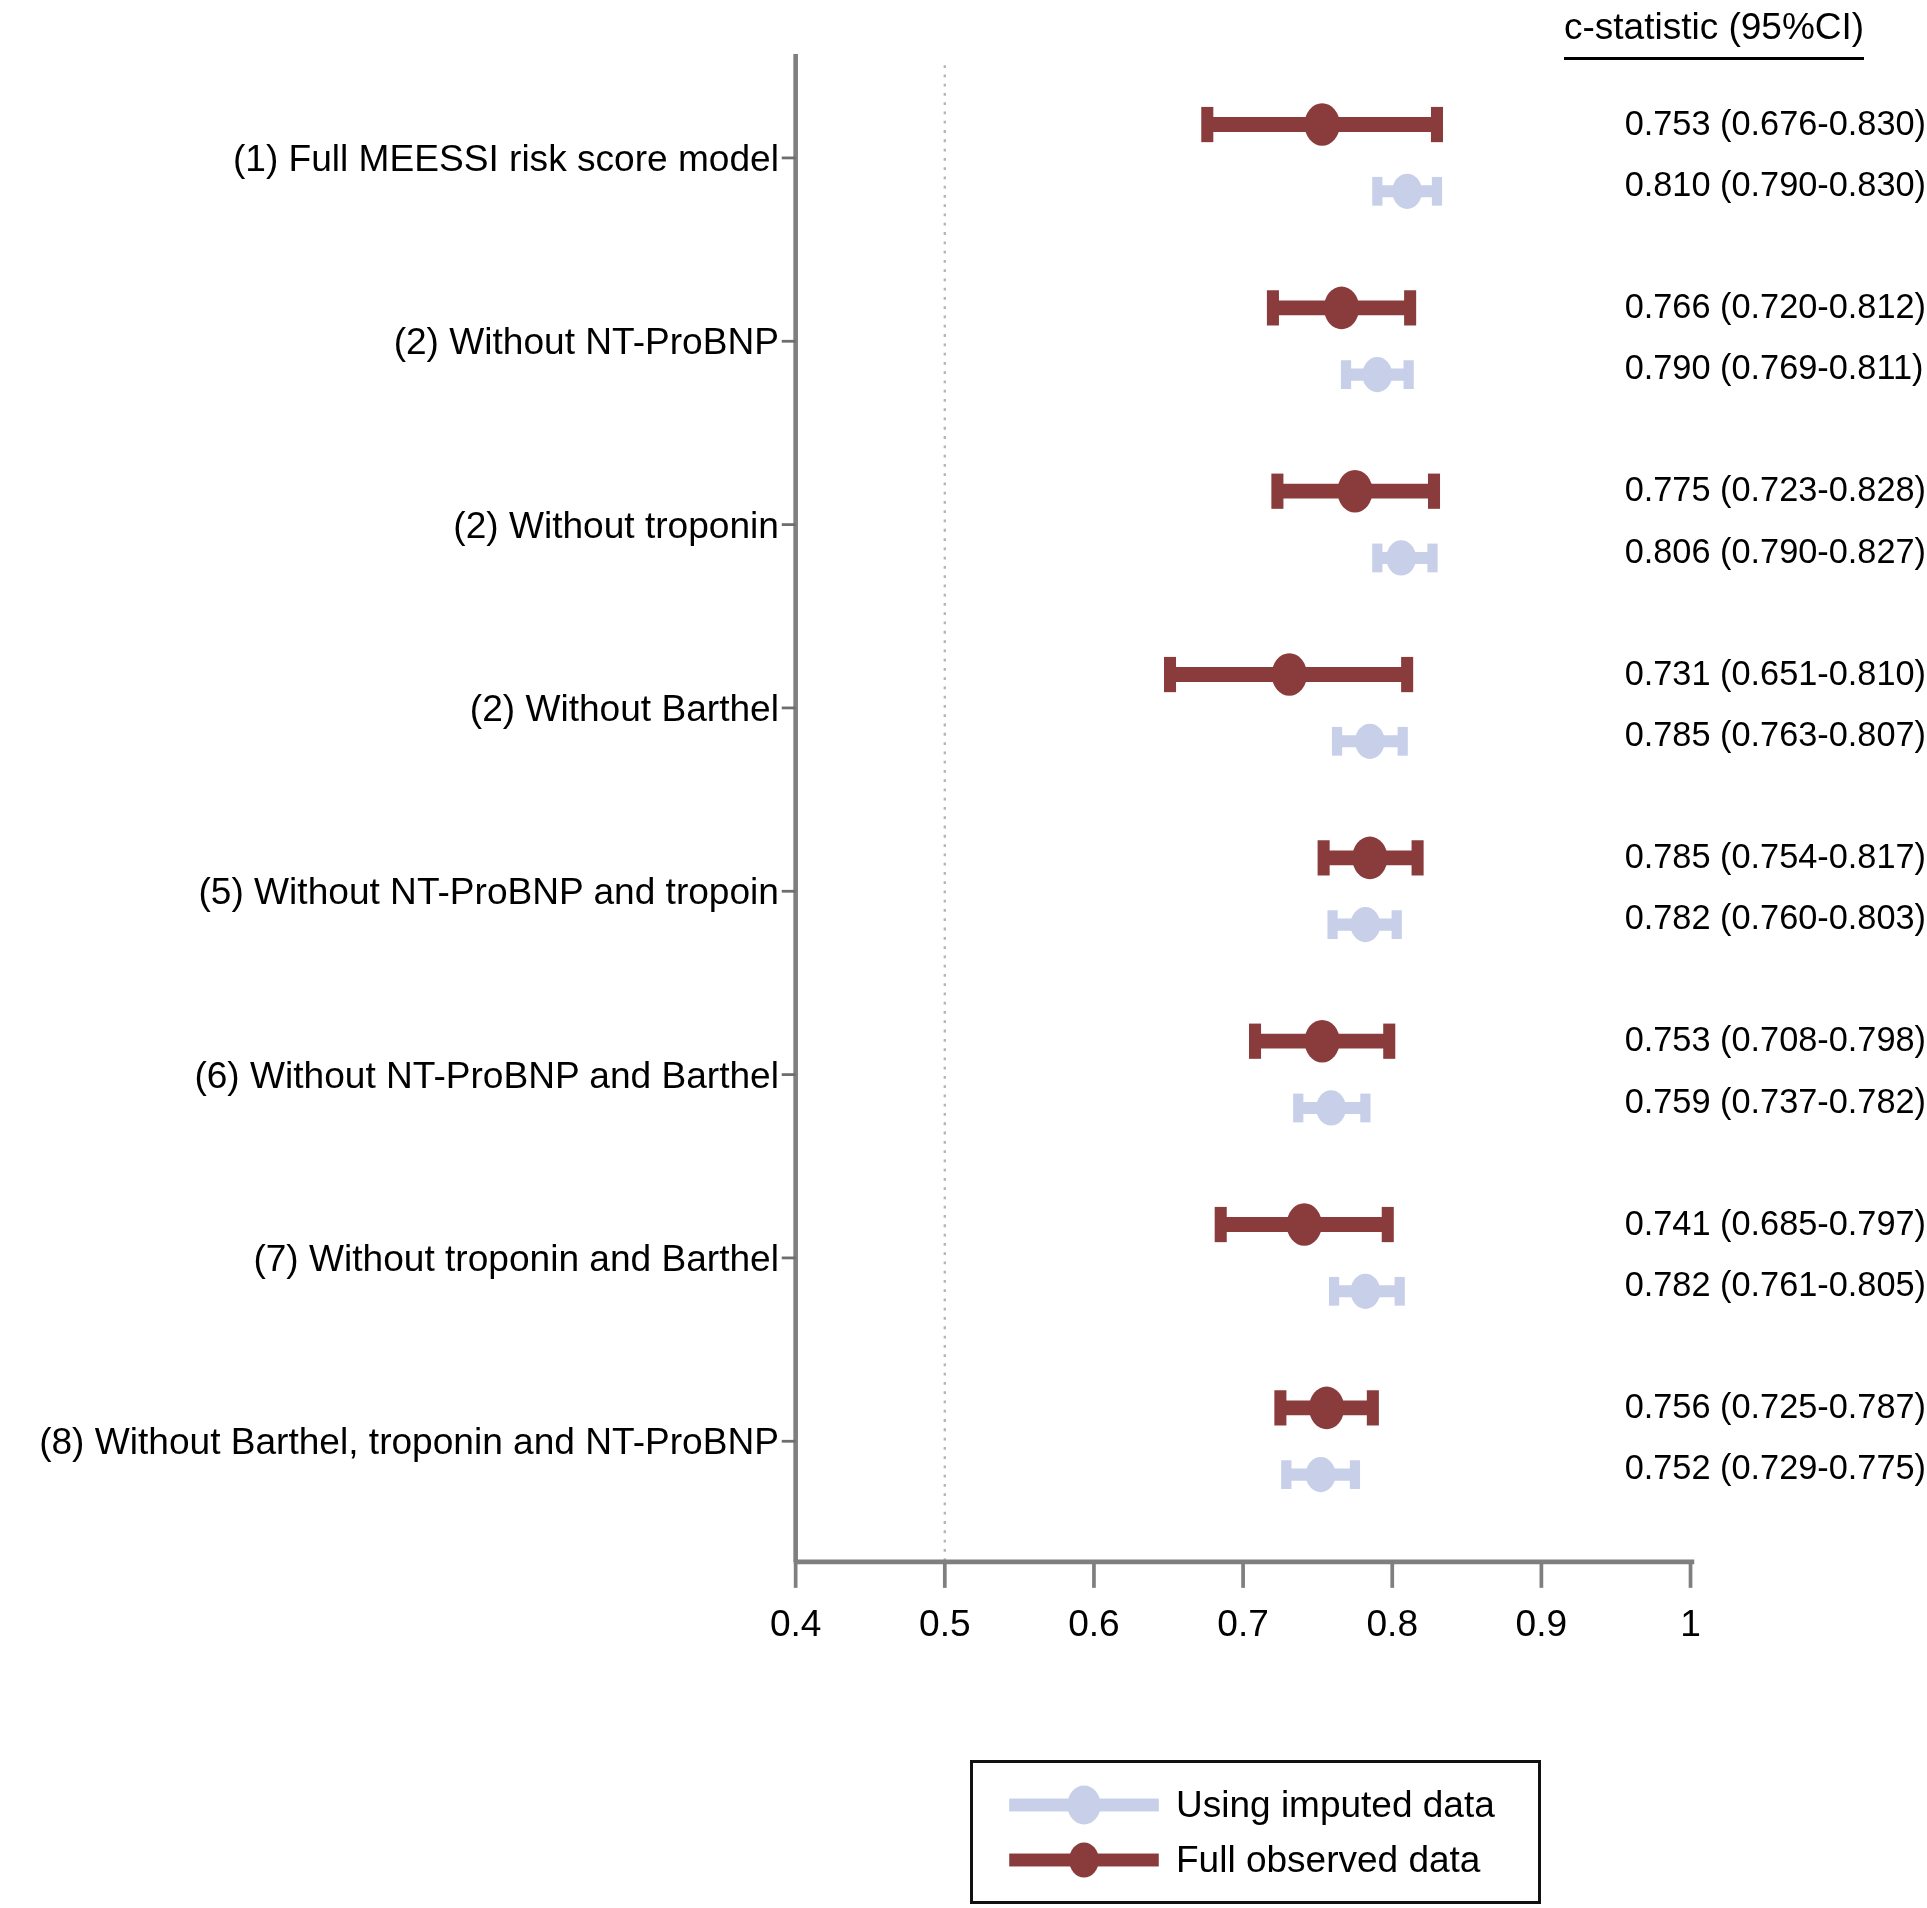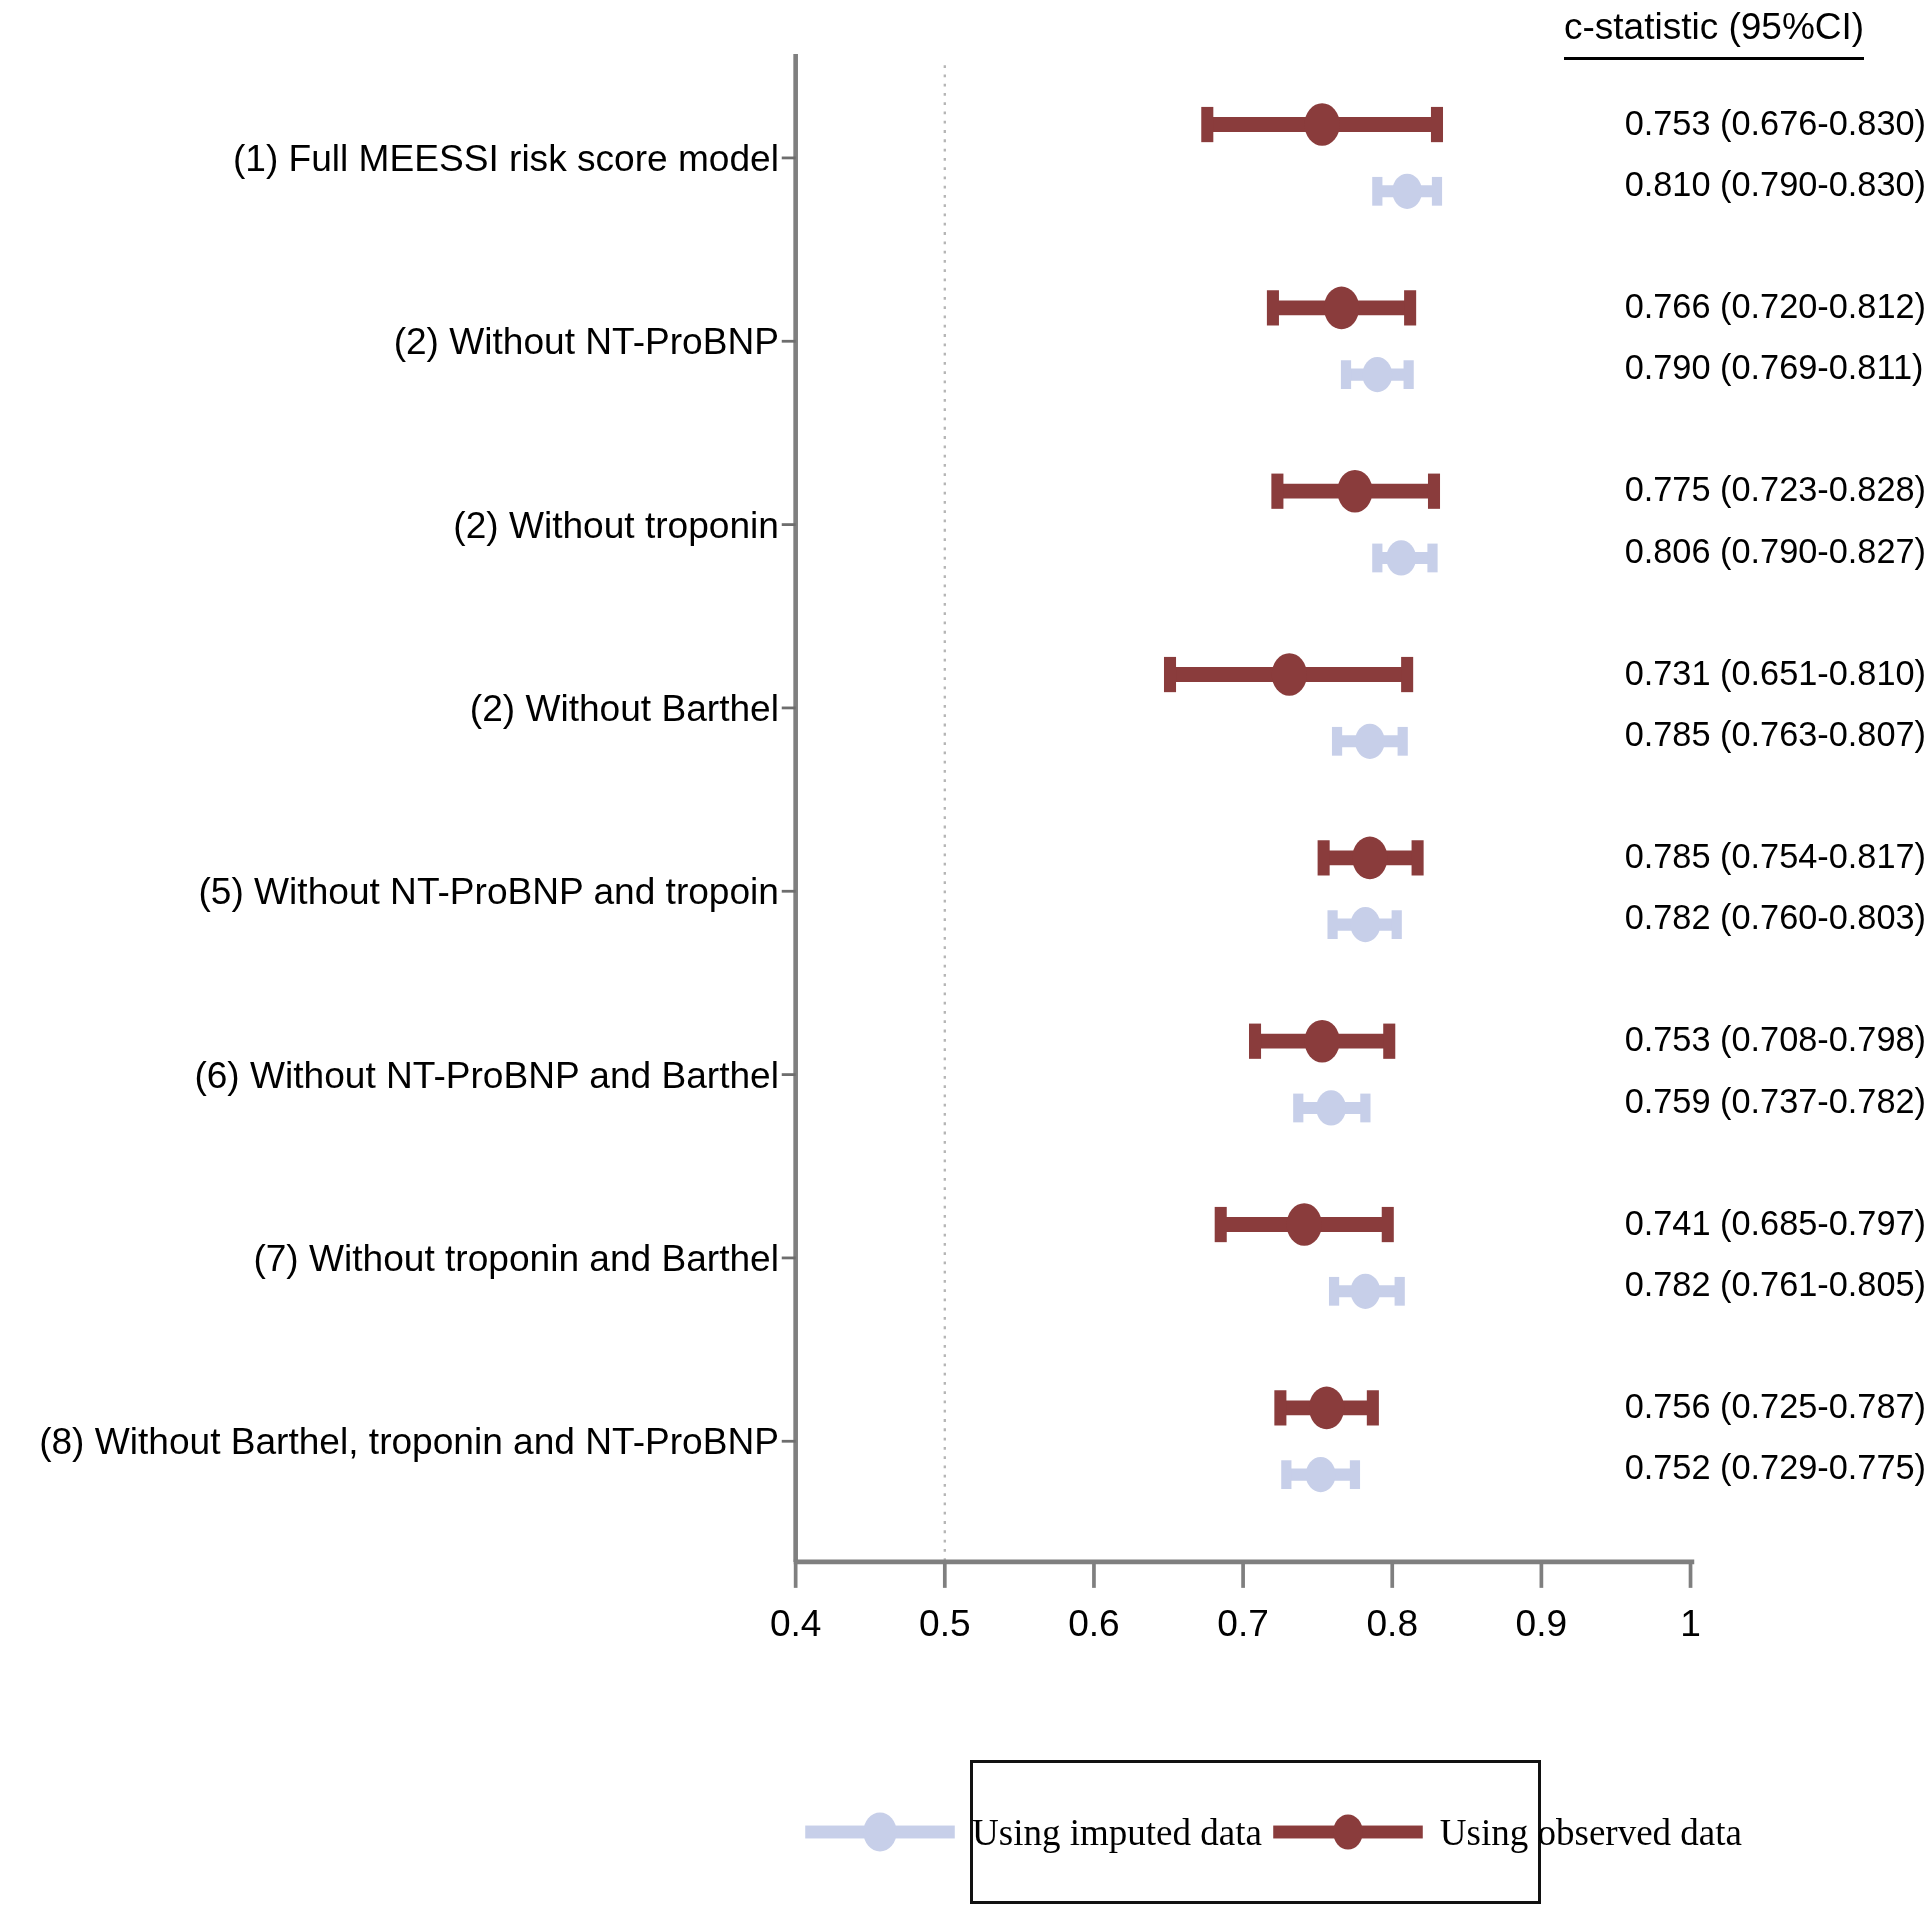"Using imputed data" .legend-box { flex-direction: row -> column; font-family: Liberation Serif, serif -> none }
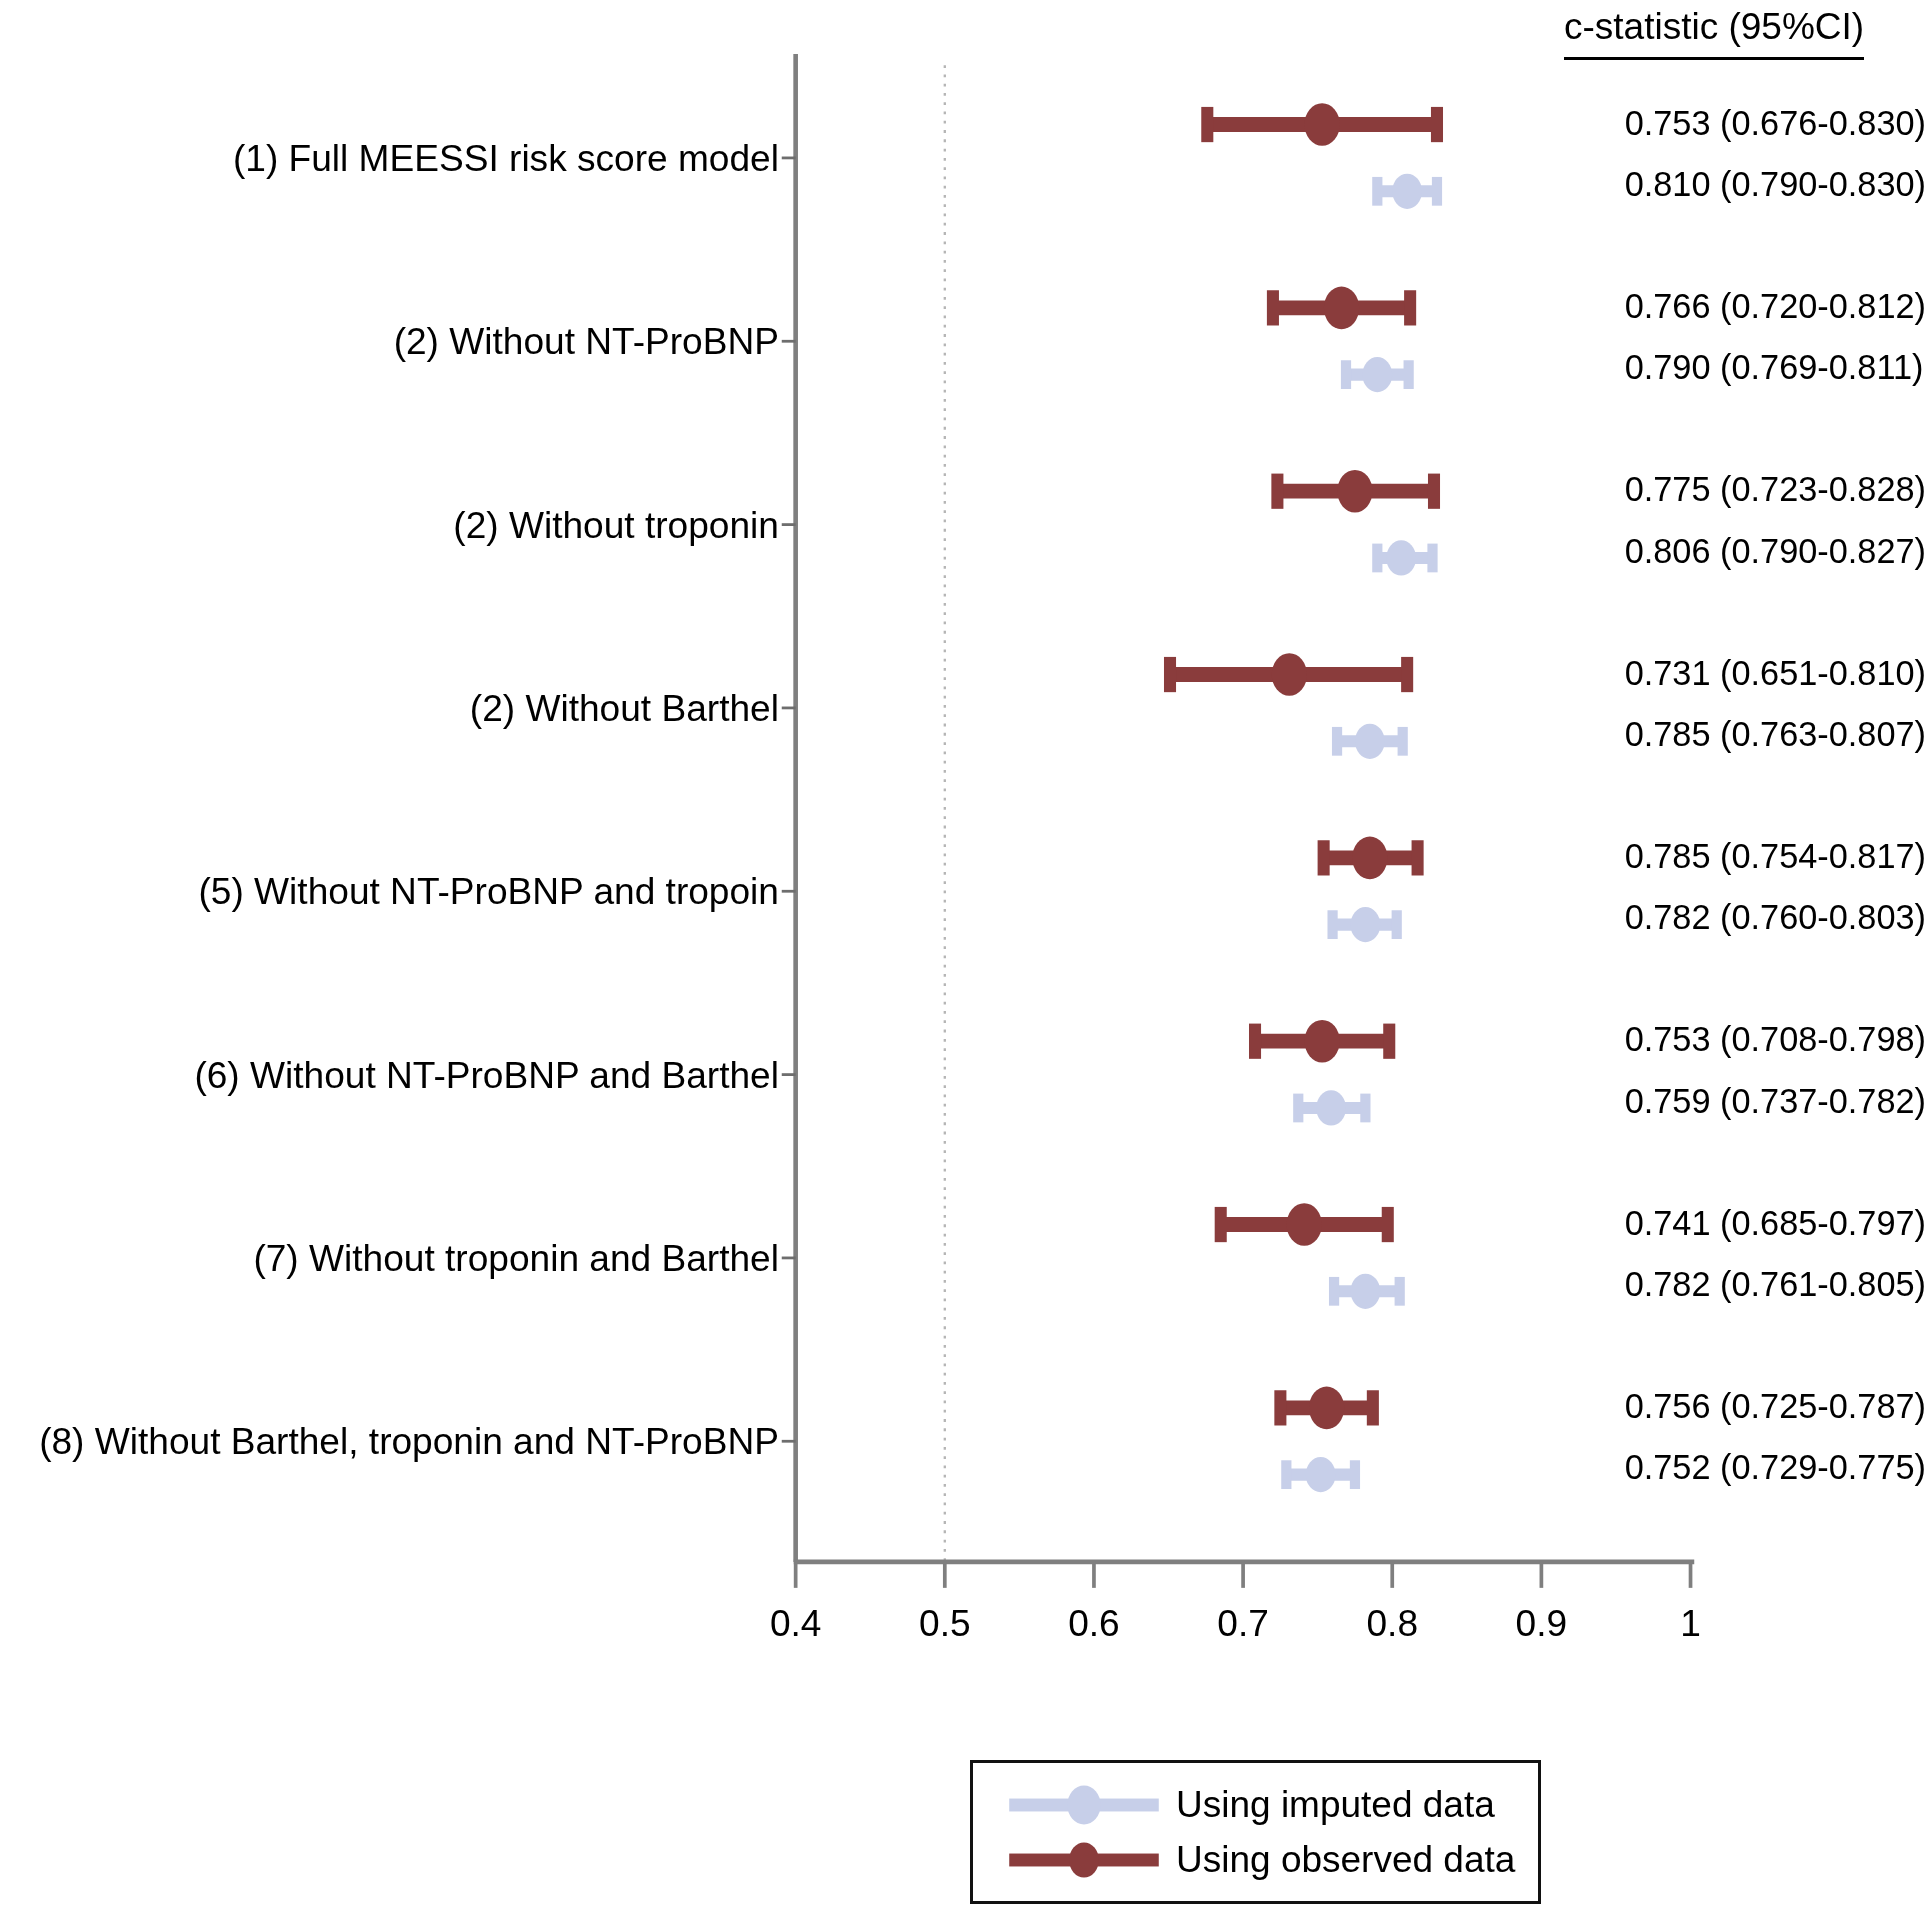"Using observed data" span { text: Using -> Full }
